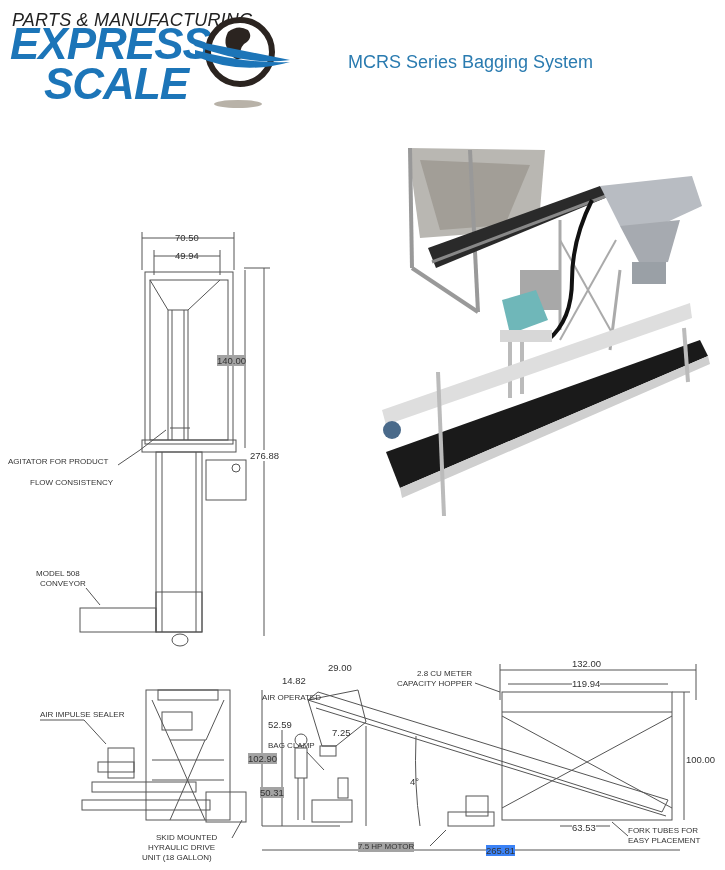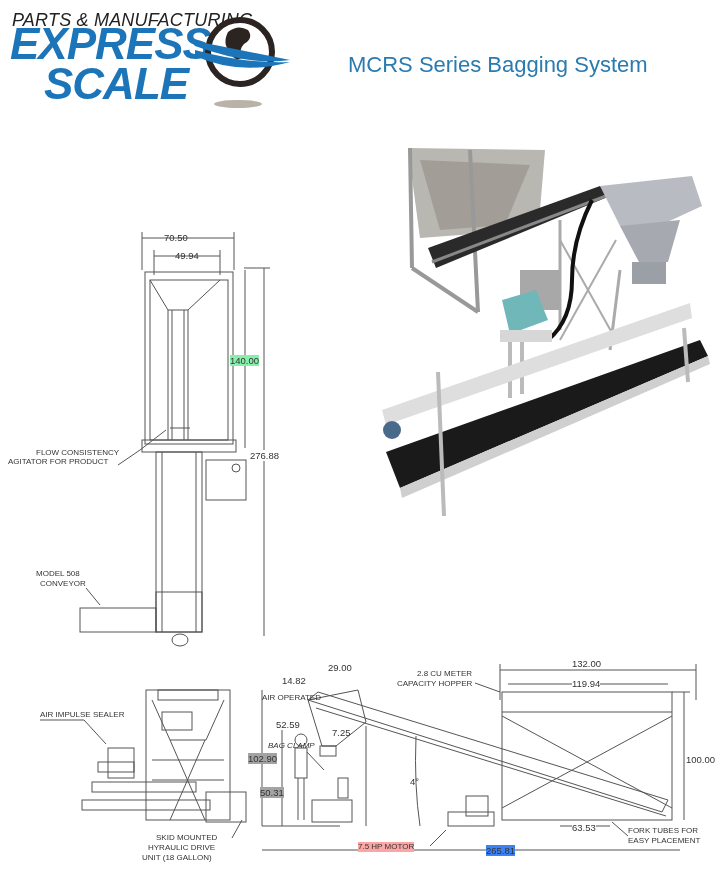"MCRS Series Bagging System" .title { font-size: 22px -> 18px }
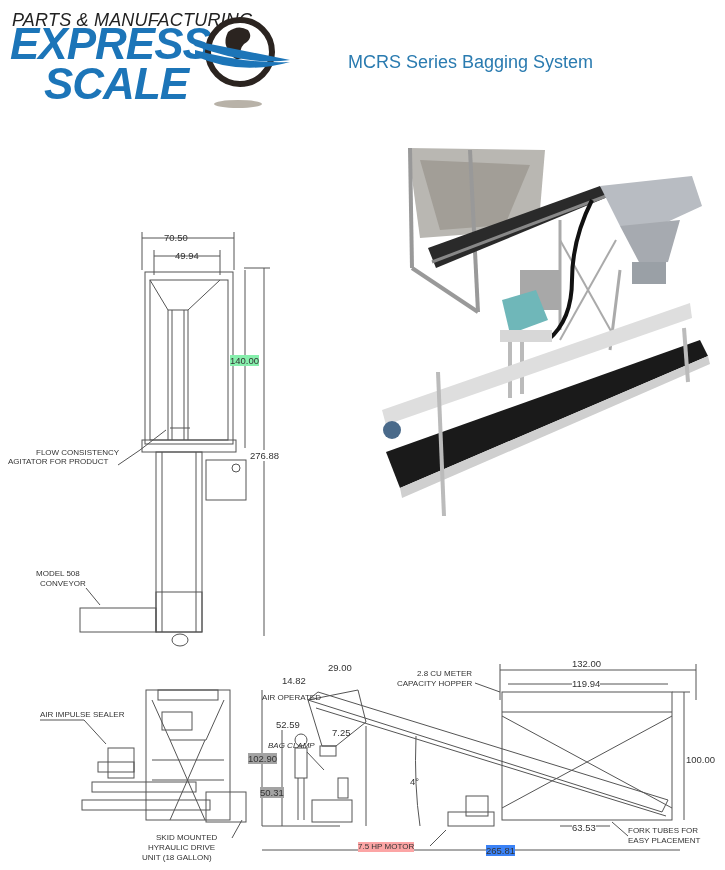"70.50" div.abs { left: 164px -> 175px }
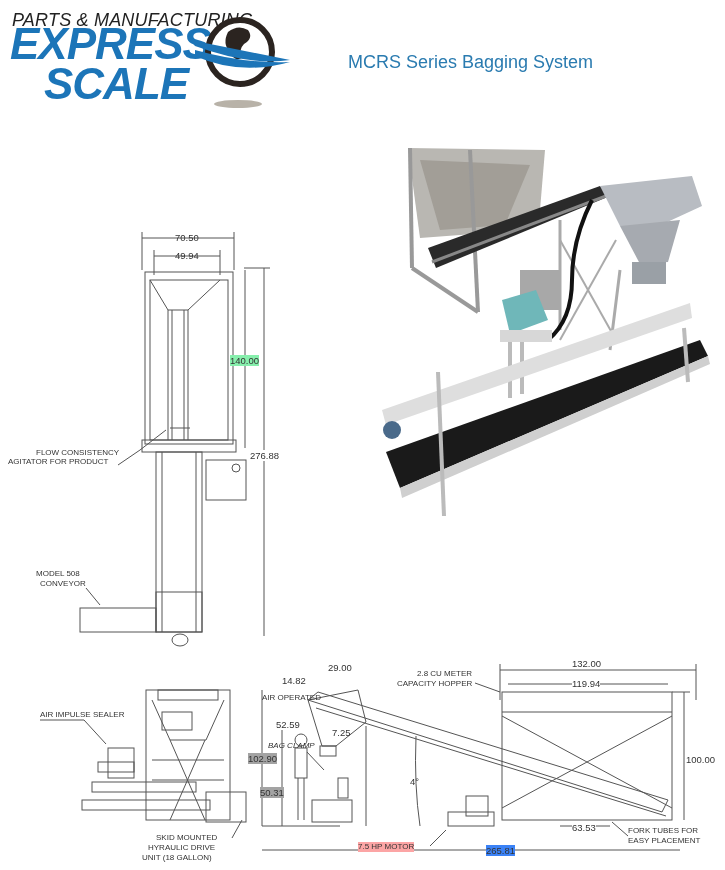"140.00" div.abs { background: #86efac -> #a3a3a3; left: 230px -> 217px }
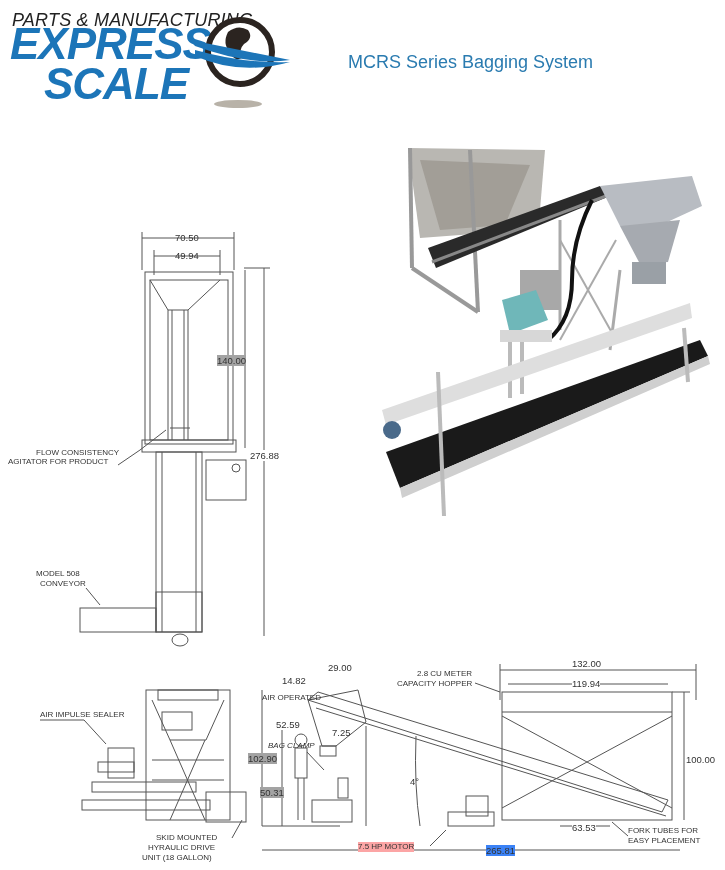"FLOW CONSISTENCY" div.abs { margin-left: 6px -> none; top: 448px -> 478px }
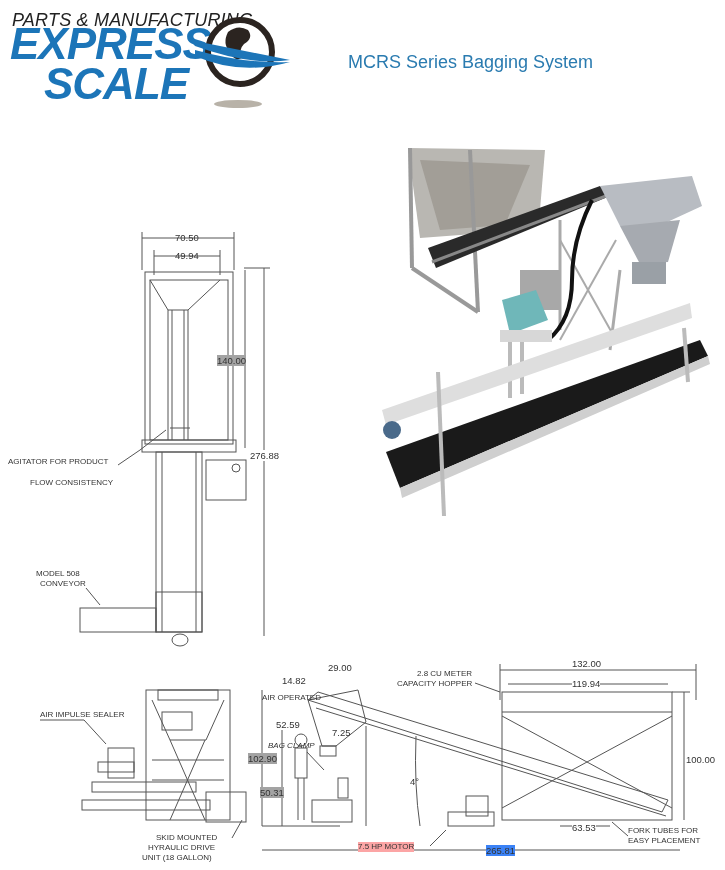"52.59" div.abs { left: 276px -> 268px }
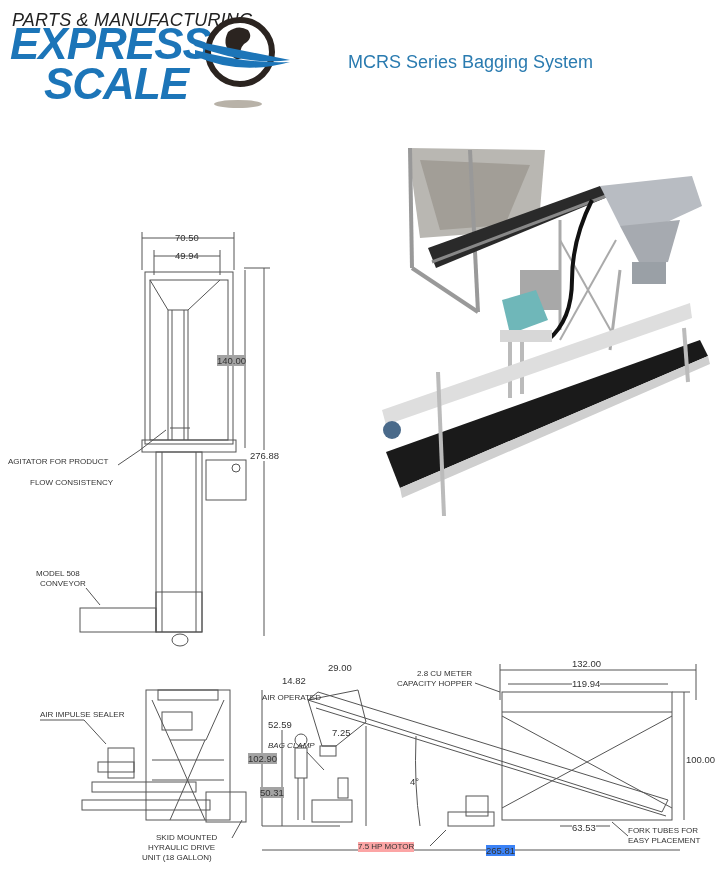"BAG CLAMP" div.abs { font-style: italic -> none }
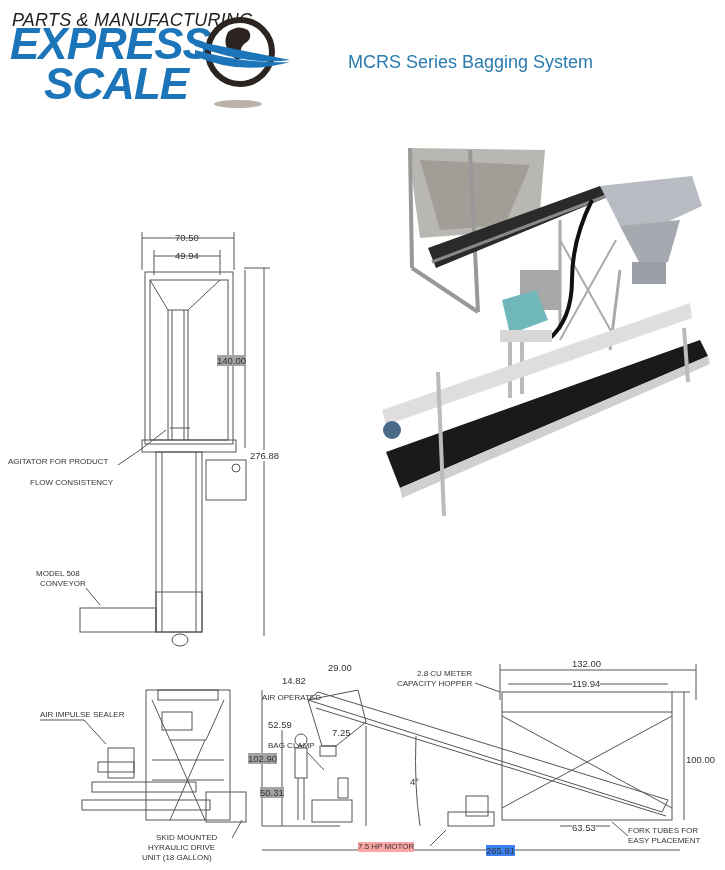"7.5 HP MOTOR" div.abs { background: #fca5a5 -> #a3a3a3 }
